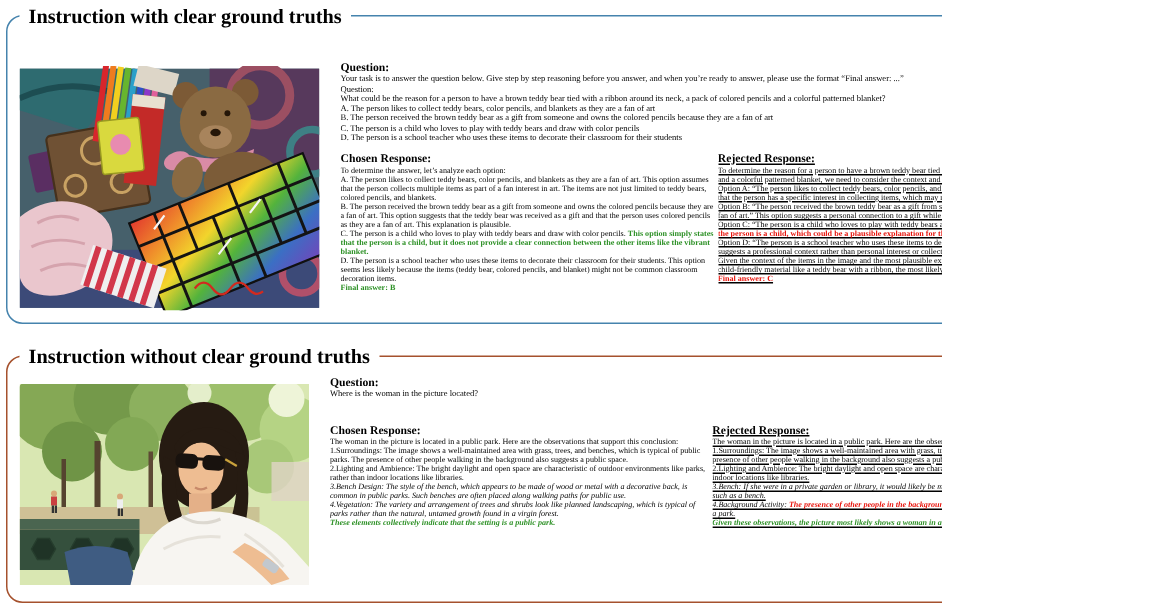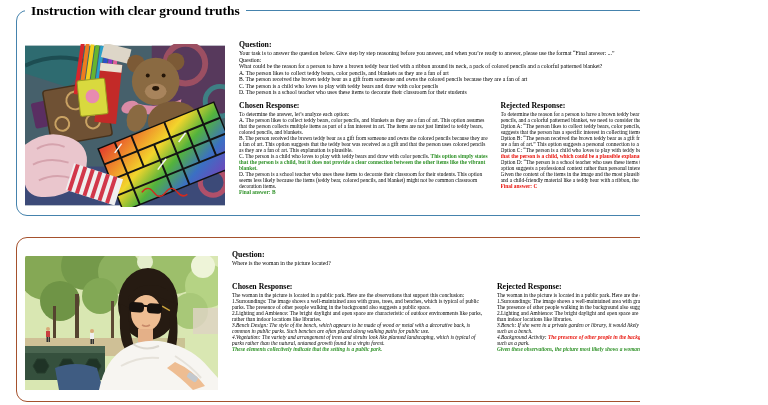"Instruction with clear ground truths" #page { margin-left: 12px -> none }
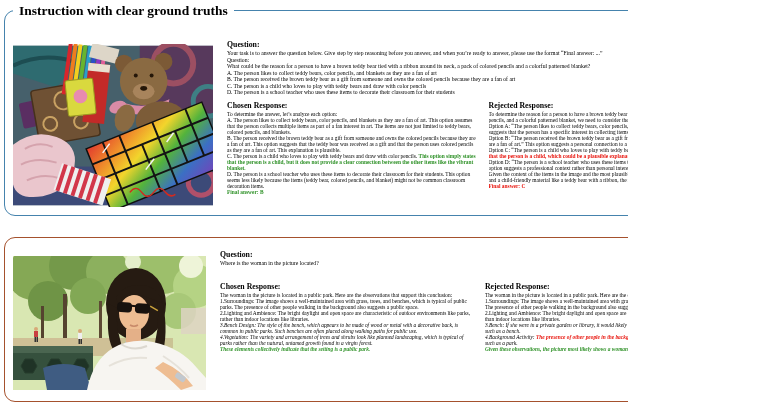"Chosen Response:" .columns { gap: 10px -> none }
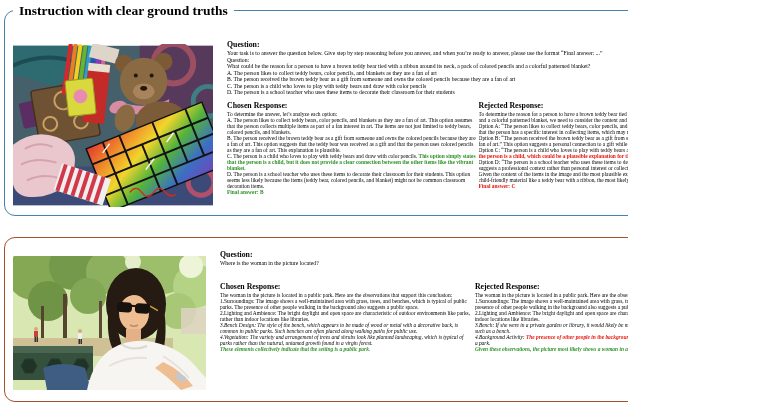"Rejected Response:" .col.rejected { text-decoration: none -> underline }
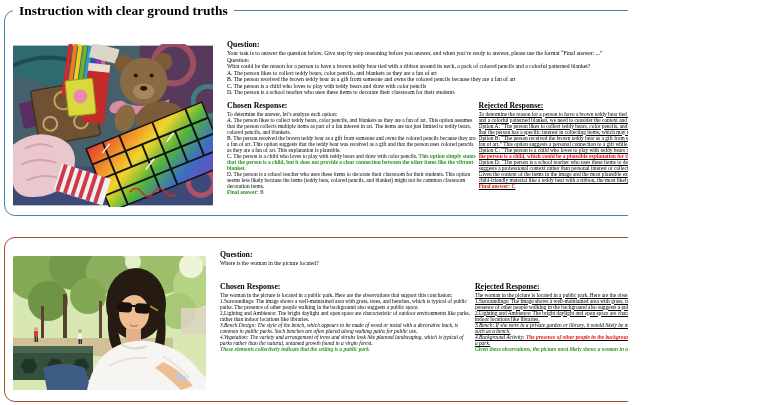"Instruction without clear ground truths" div.panel-title { html: none -> <div>Instruction without clear ground truths</div> }
